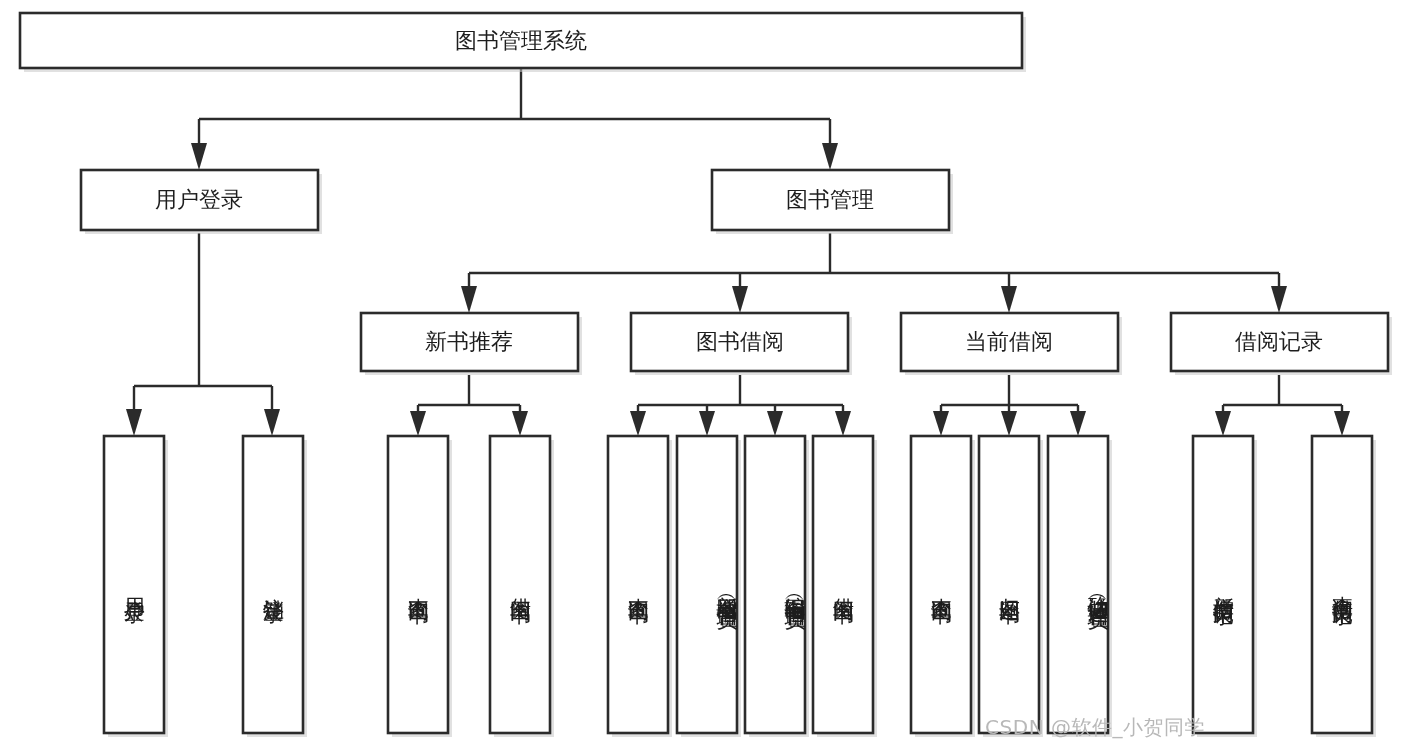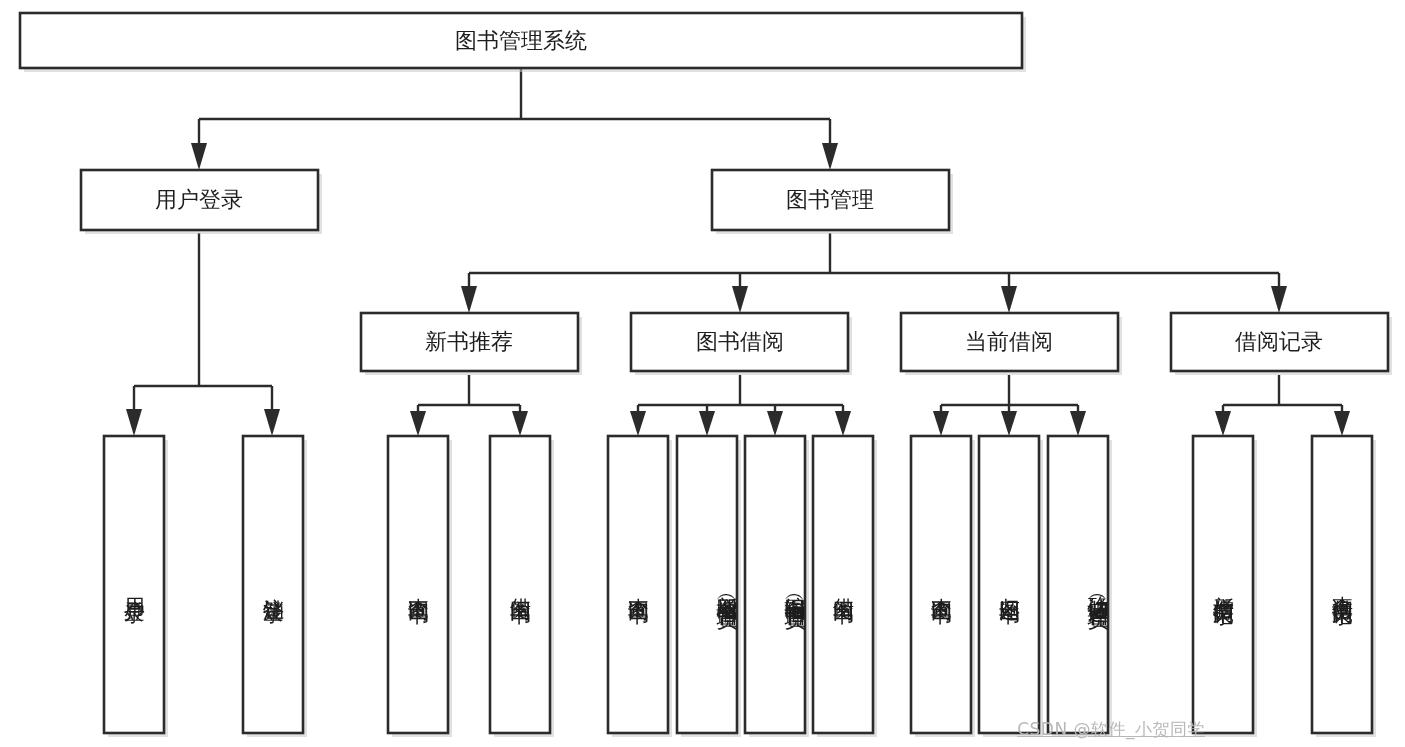"CSDN @软件_小贺同学" .watermark { font-size: 17px -> 20px; text-decoration: underline -> none }
